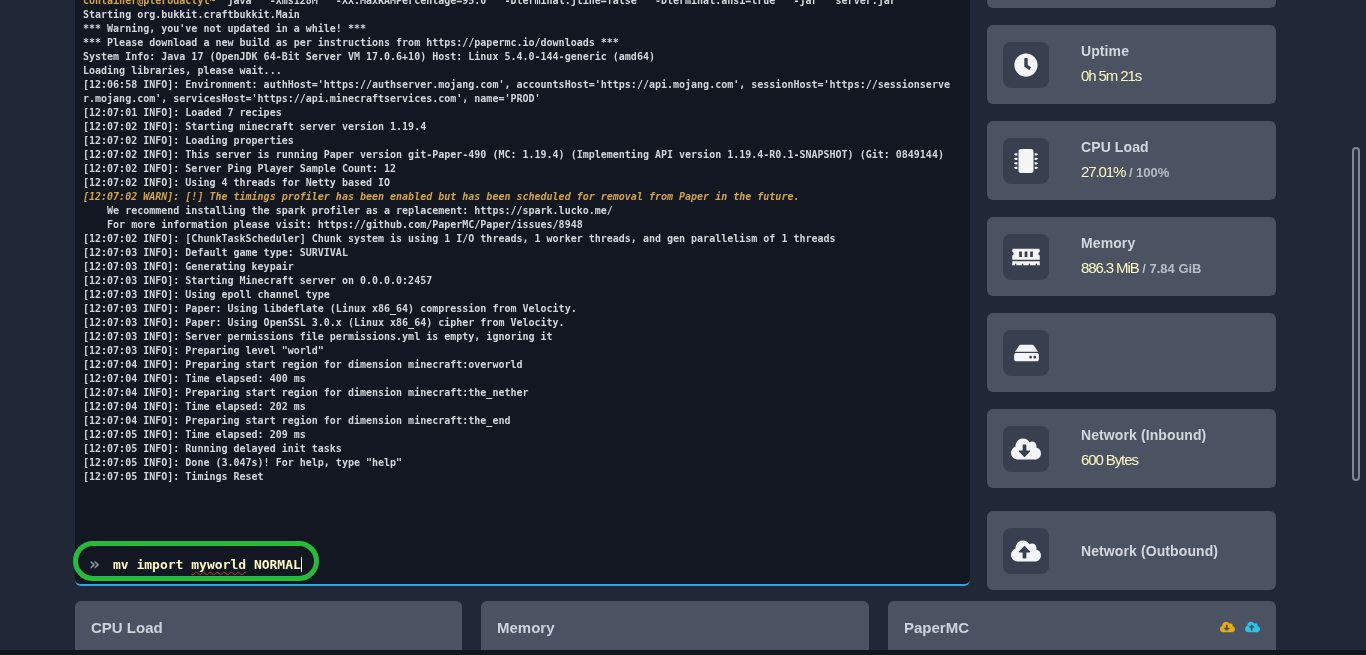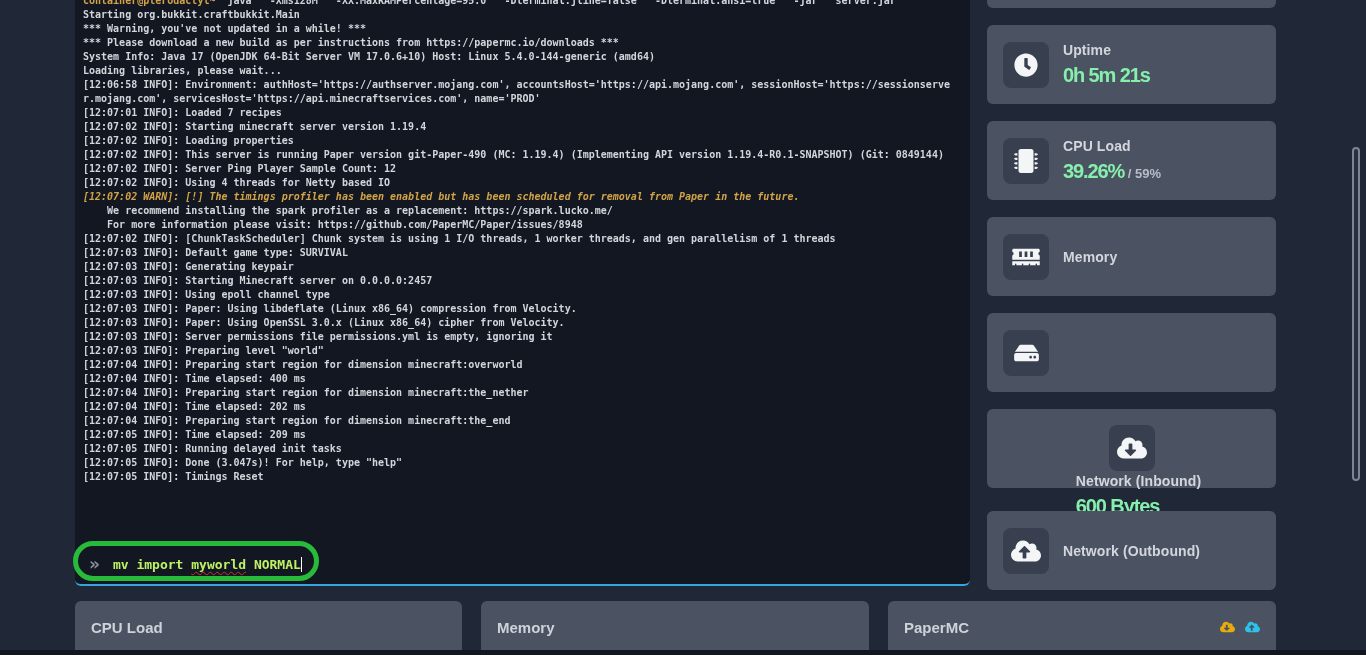"Uptime" .stat-text { margin-left: 14px -> 32px }
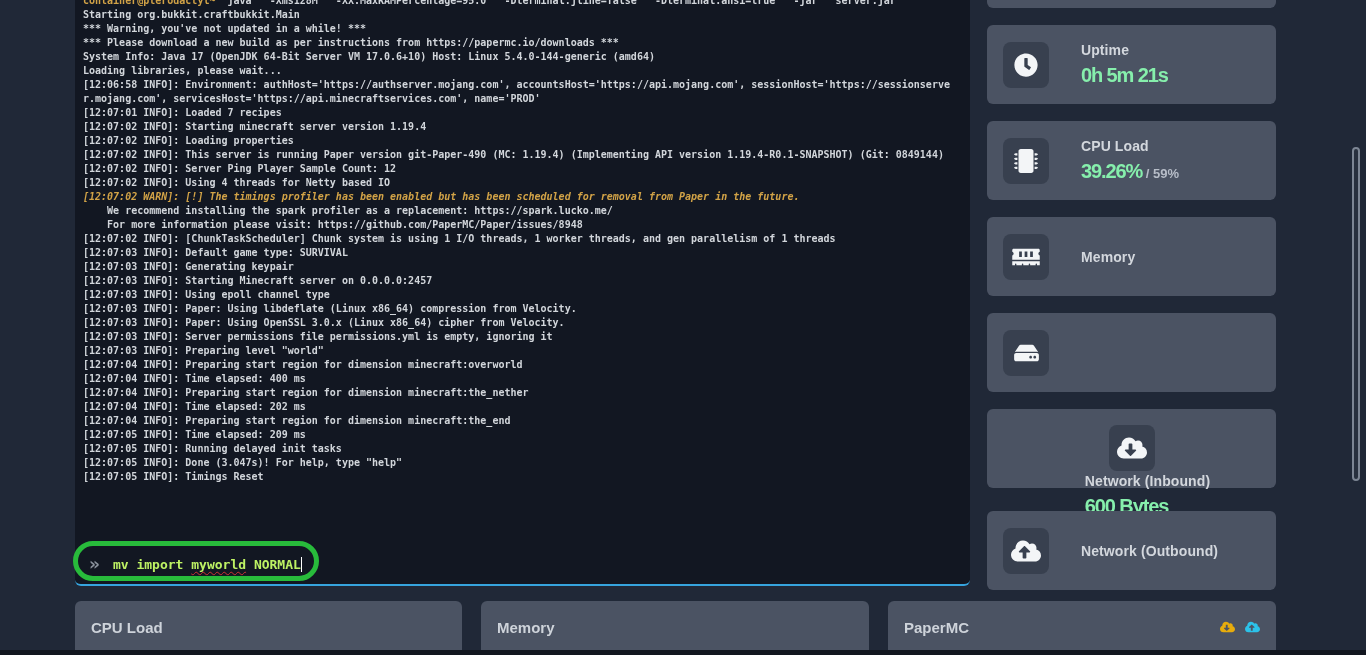"0h 5m 21s" .stat-value { color: #86efac -> #fef9c3; font-size: 20px -> 15px; font-weight: bold -> normal }
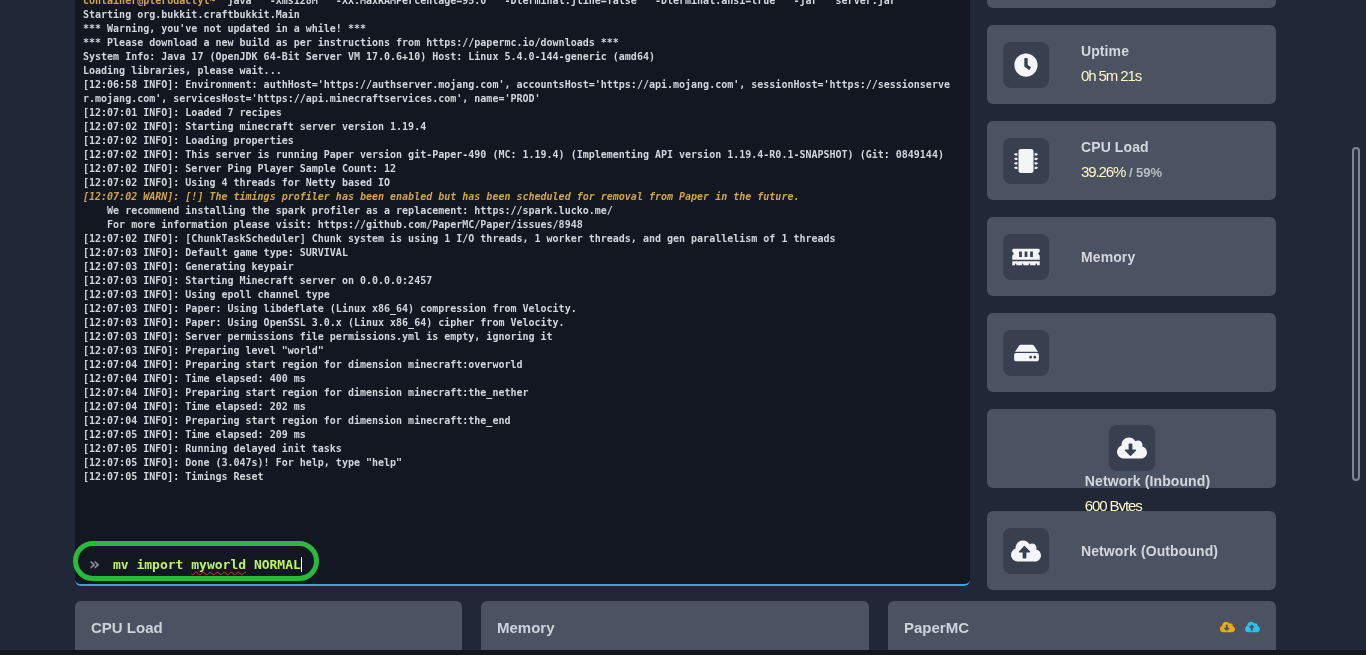"39.26%" span.stat-value { text: 39.26% -> 27.01% }
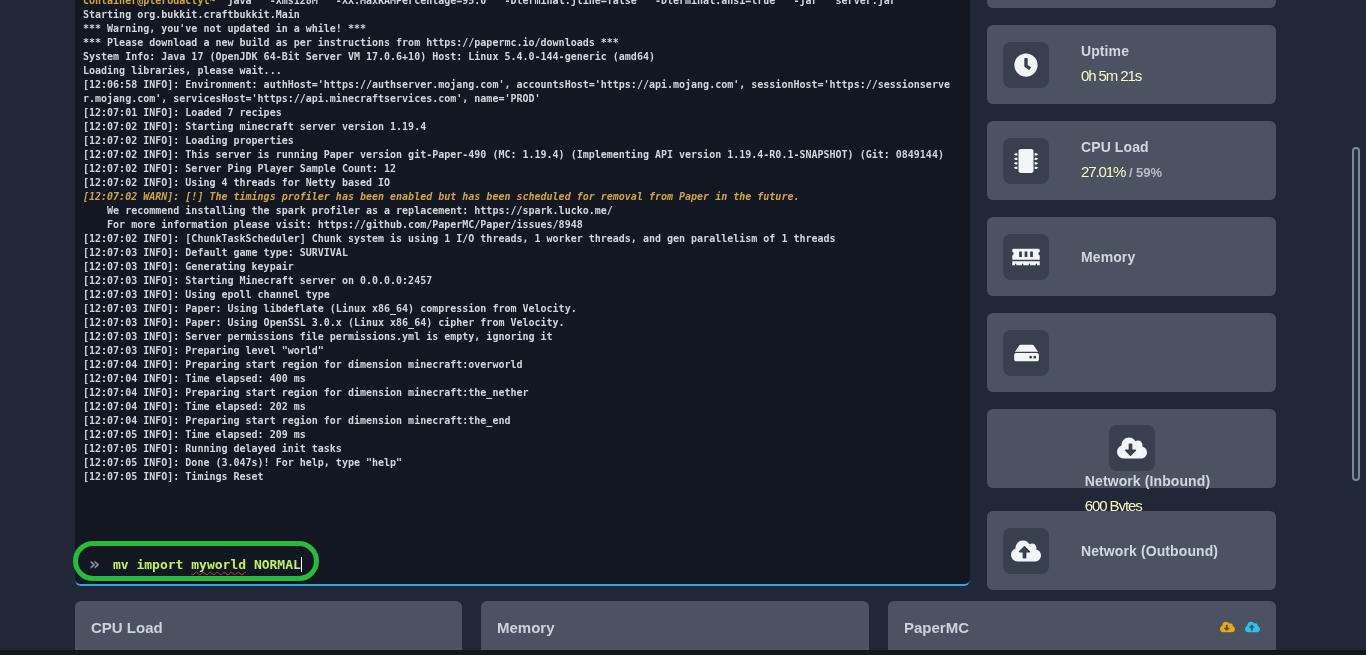"/ 59%" span.stat-suffix { text: 59% -> 100% }
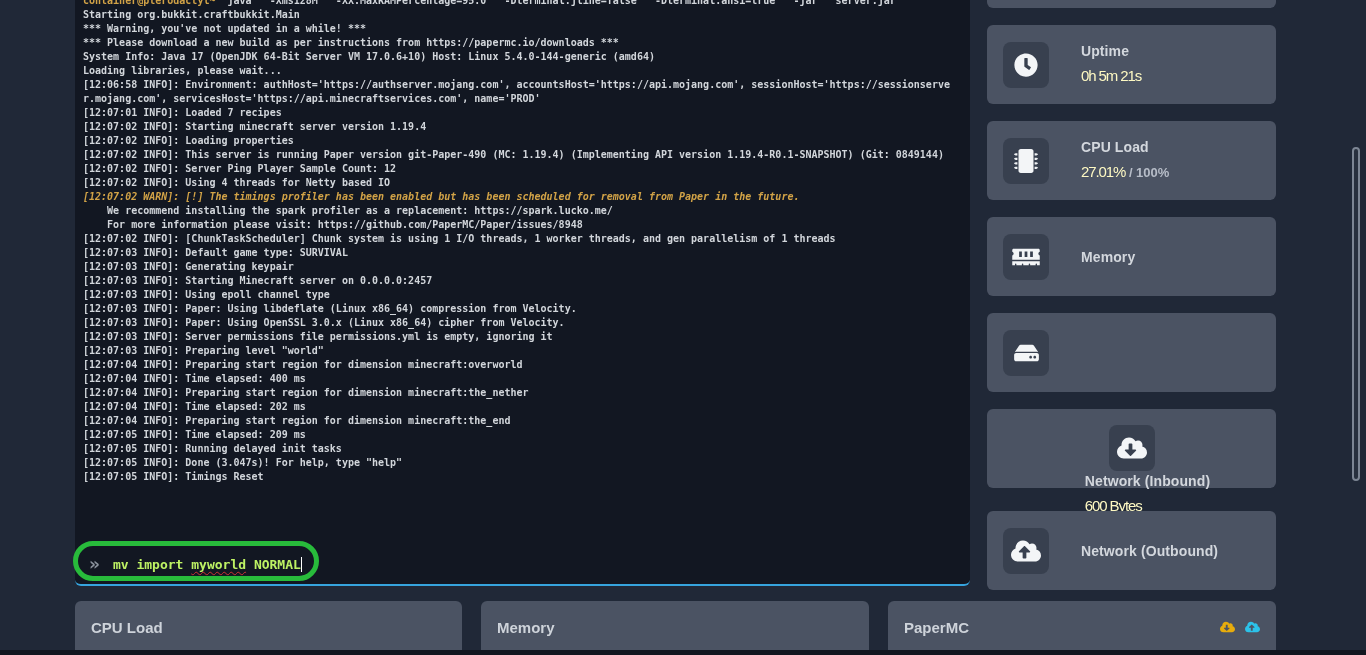"886.3 MiB / 7.84 GiB" div.stat-value-row { html: none -> <div><span>886.3 MiB</span><span> / 7.84 GiB</span></div> }
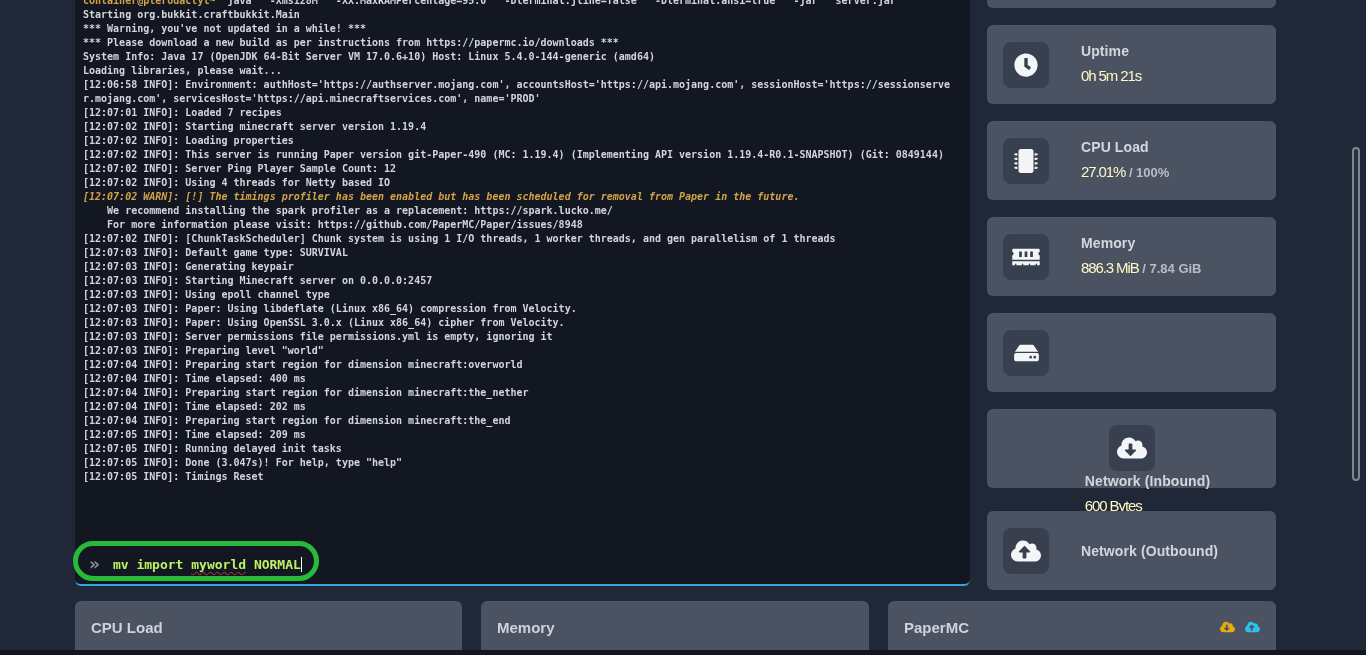"Network (Inbound)" div.stat-card { flex-direction: column -> none }
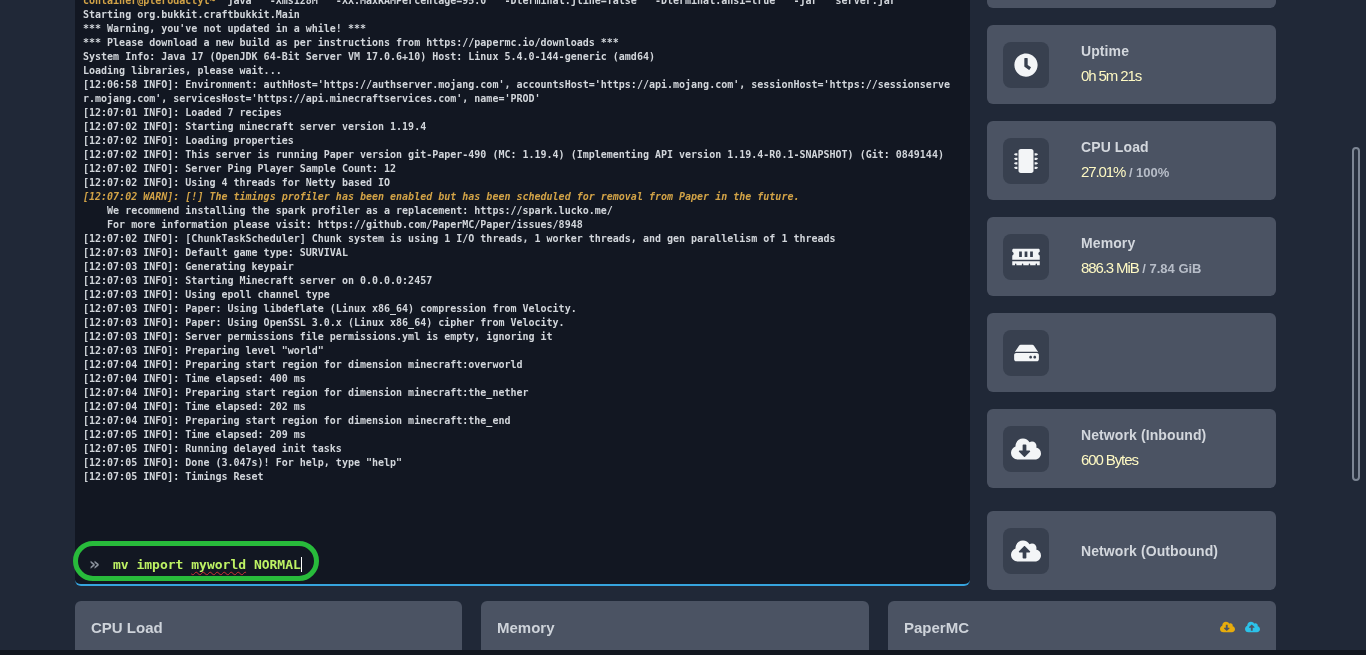"mv import myworld NORMAL" .cmd-text { color: #bef264 -> #fef9c3 }
